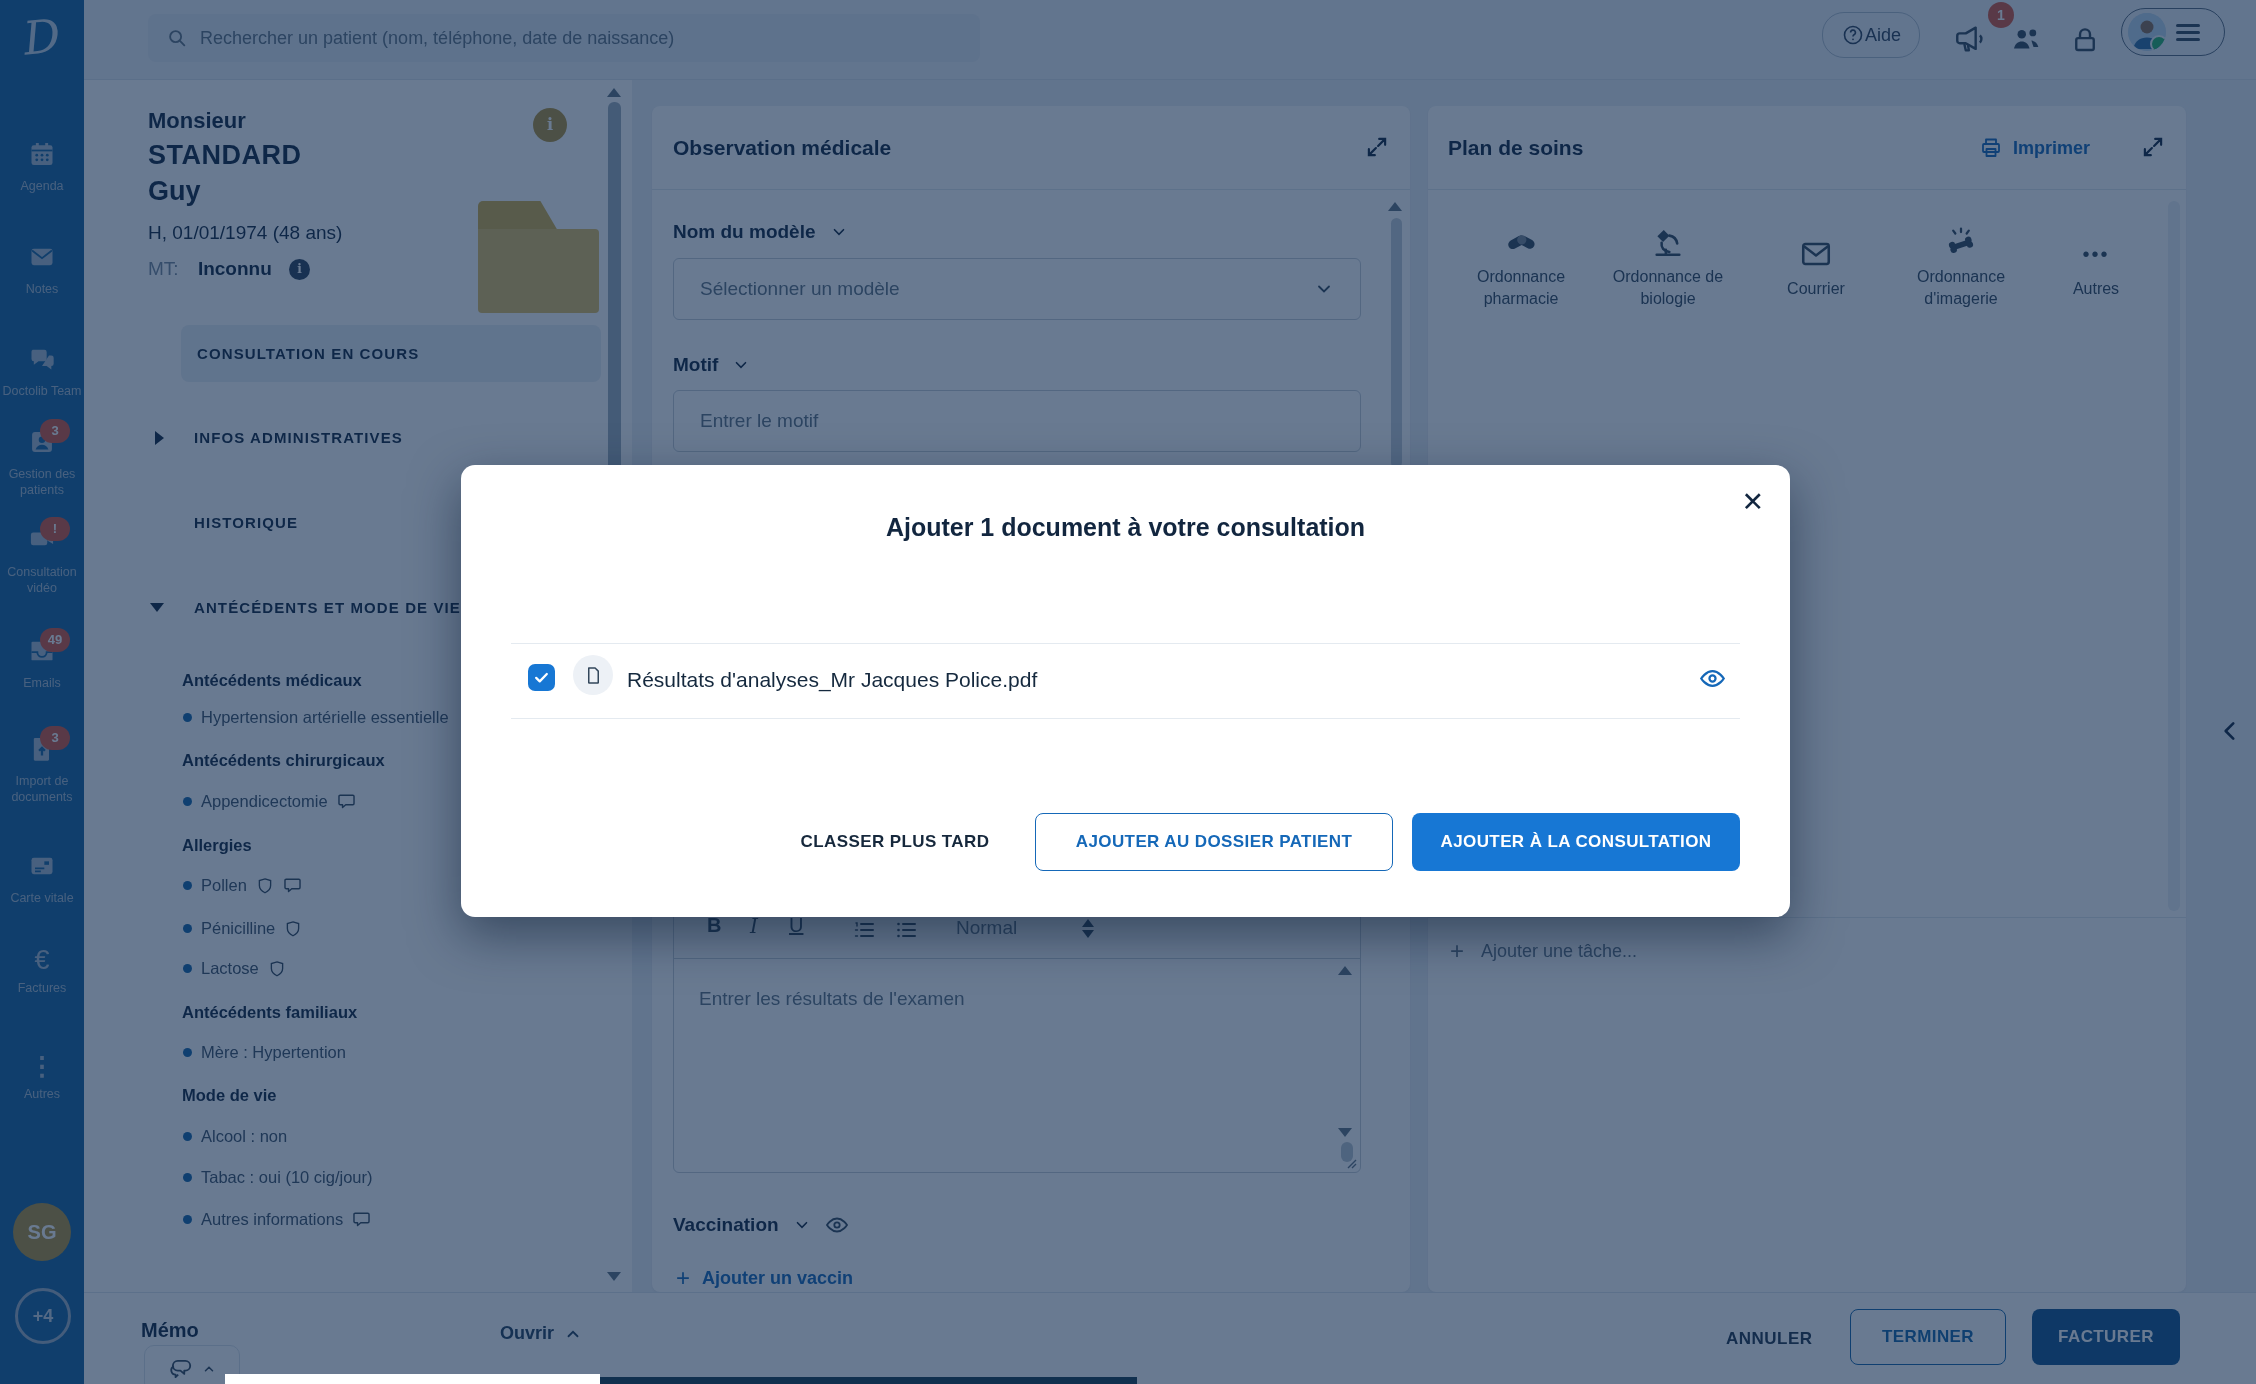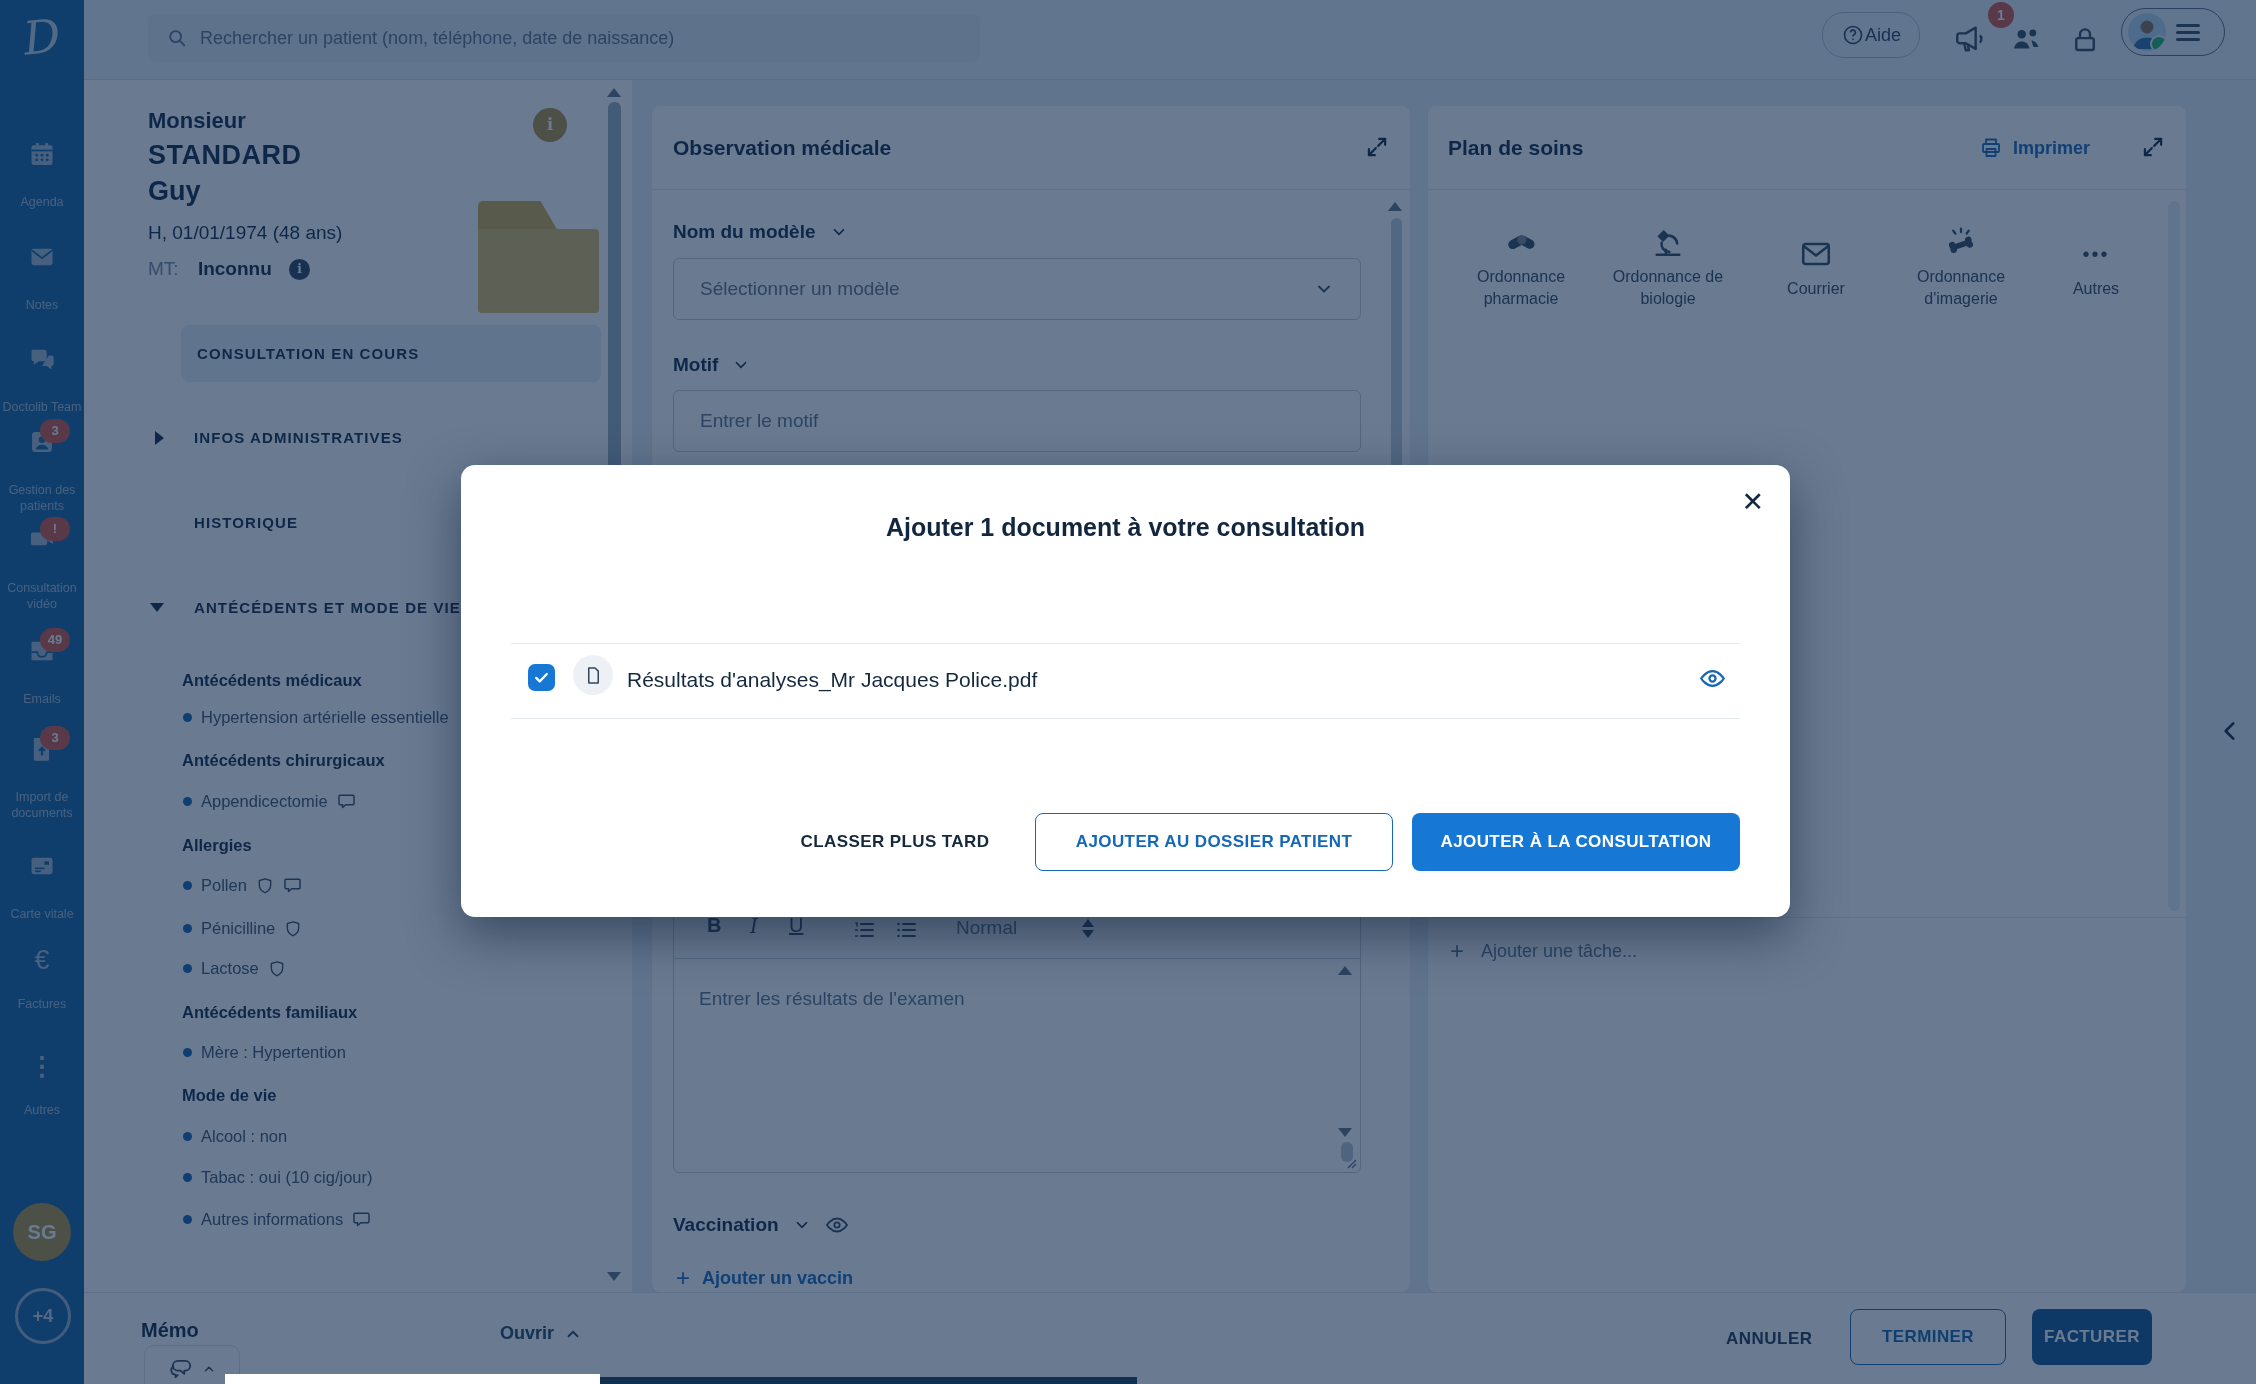"Agenda" .sb-label { margin-top: 22px -> 6px }
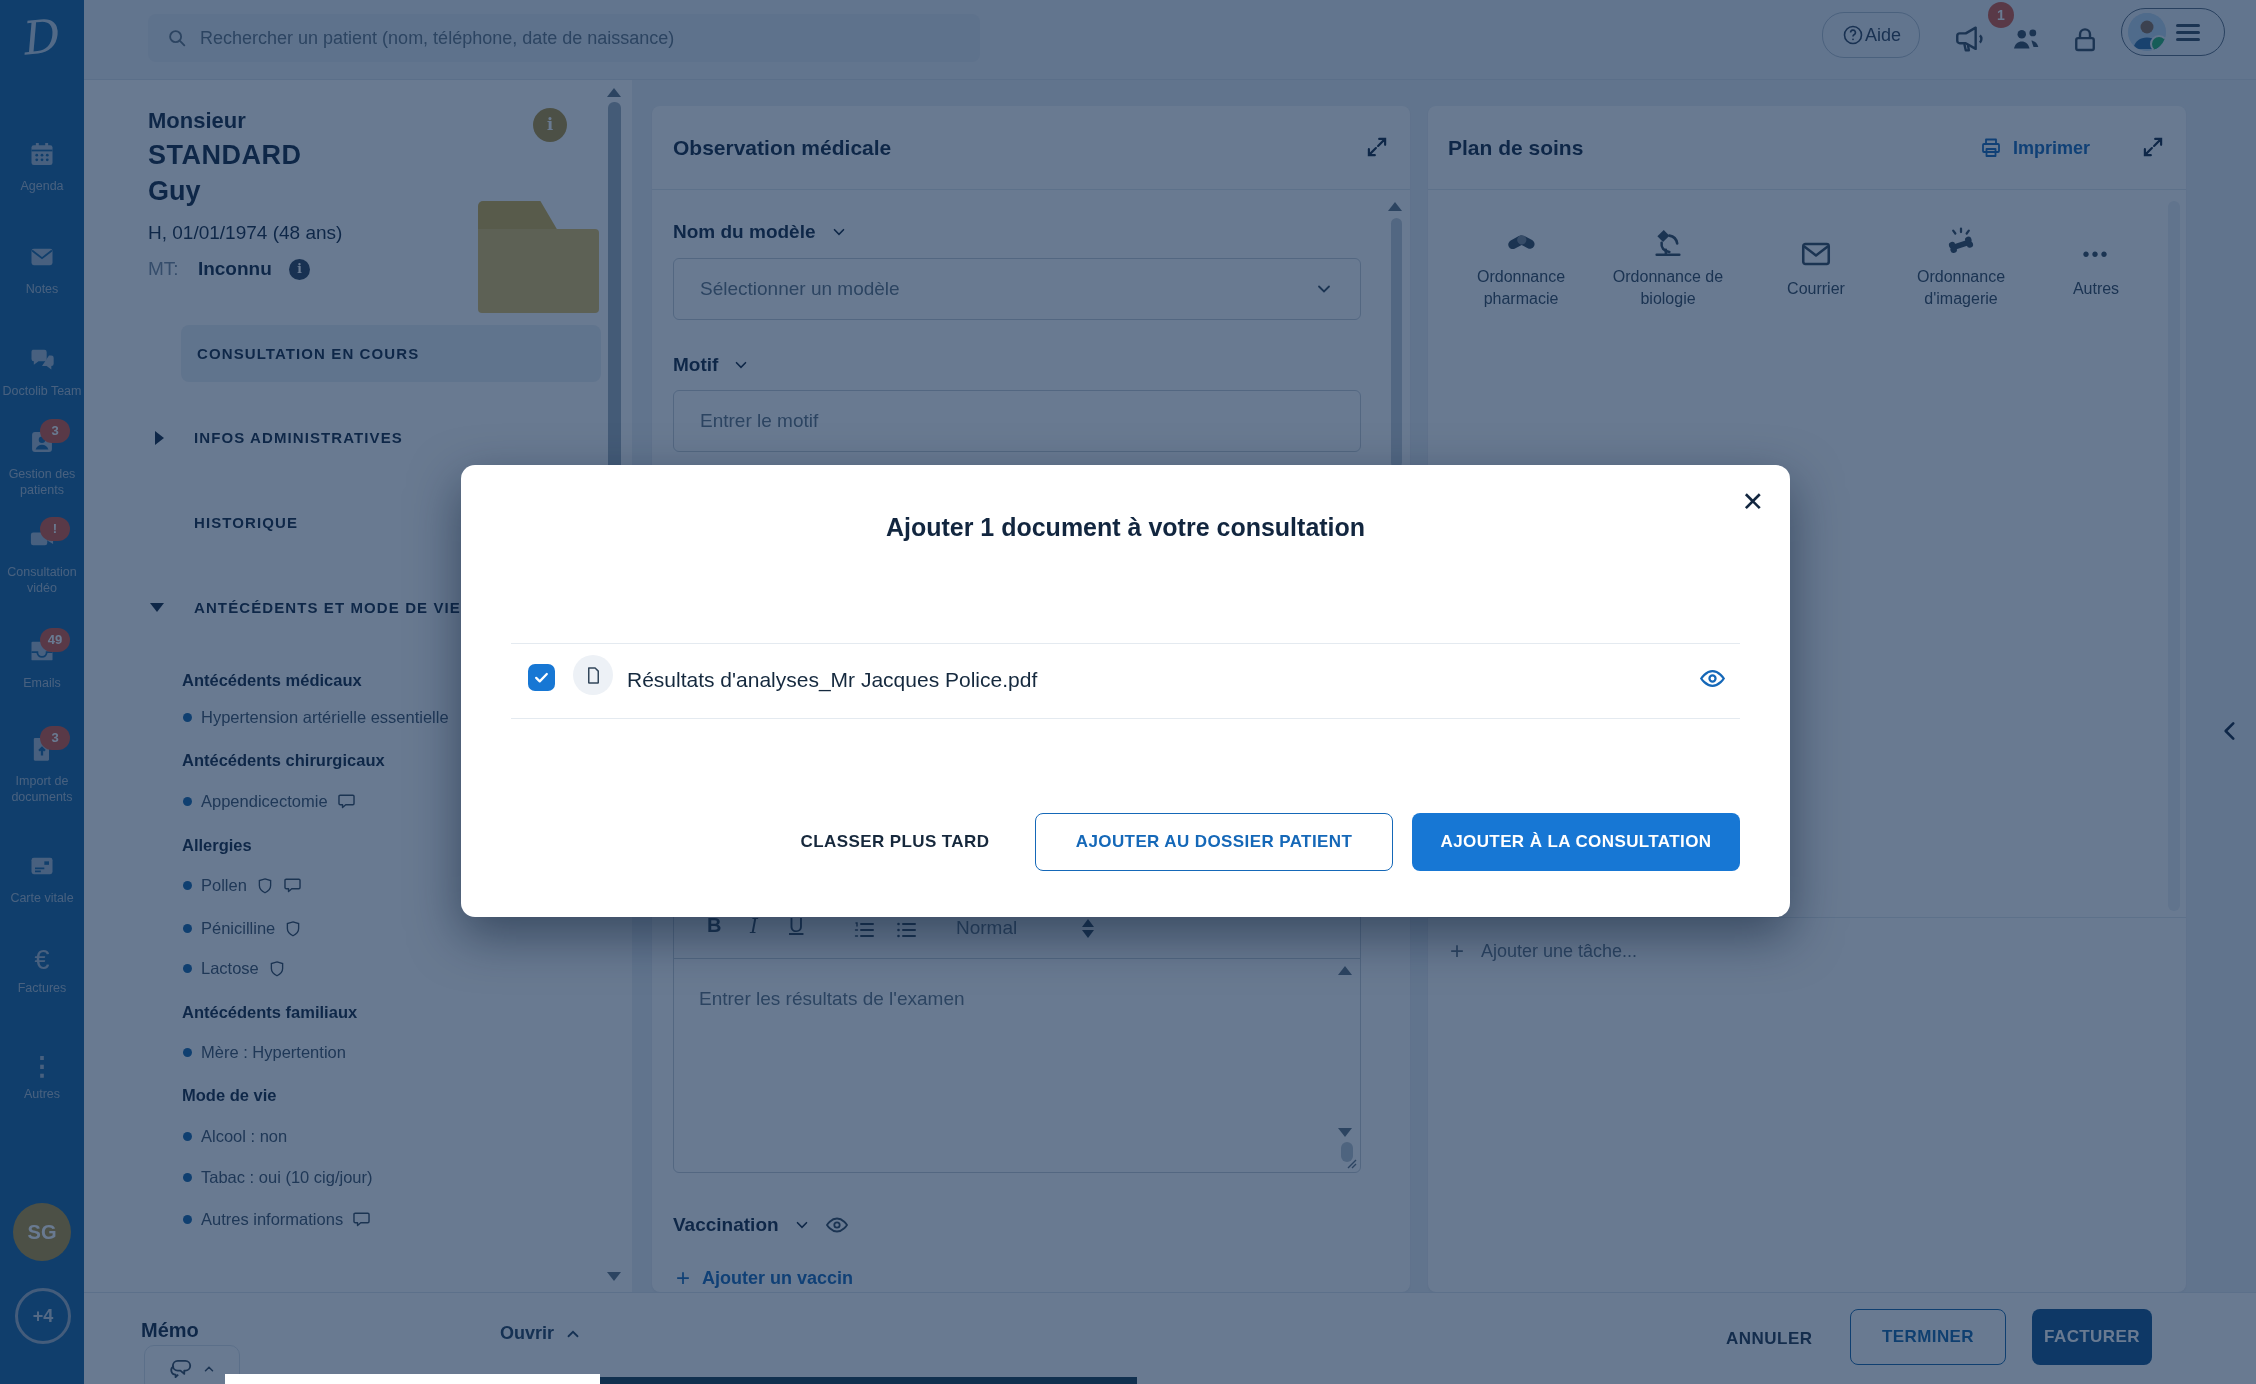"FACTURER" div.btn { width: 120px -> 148px }
